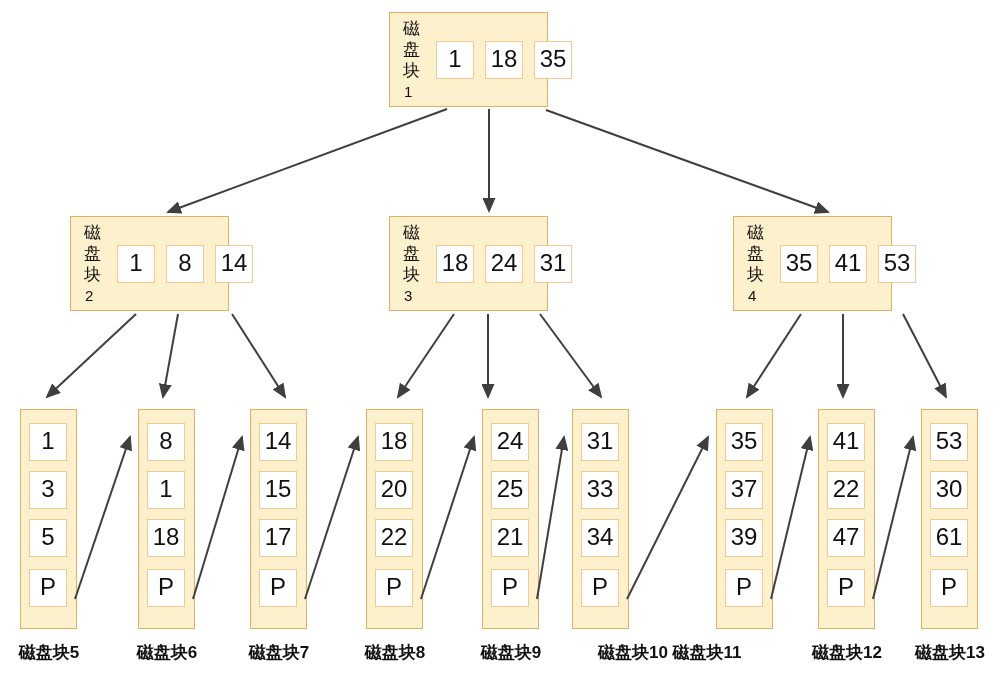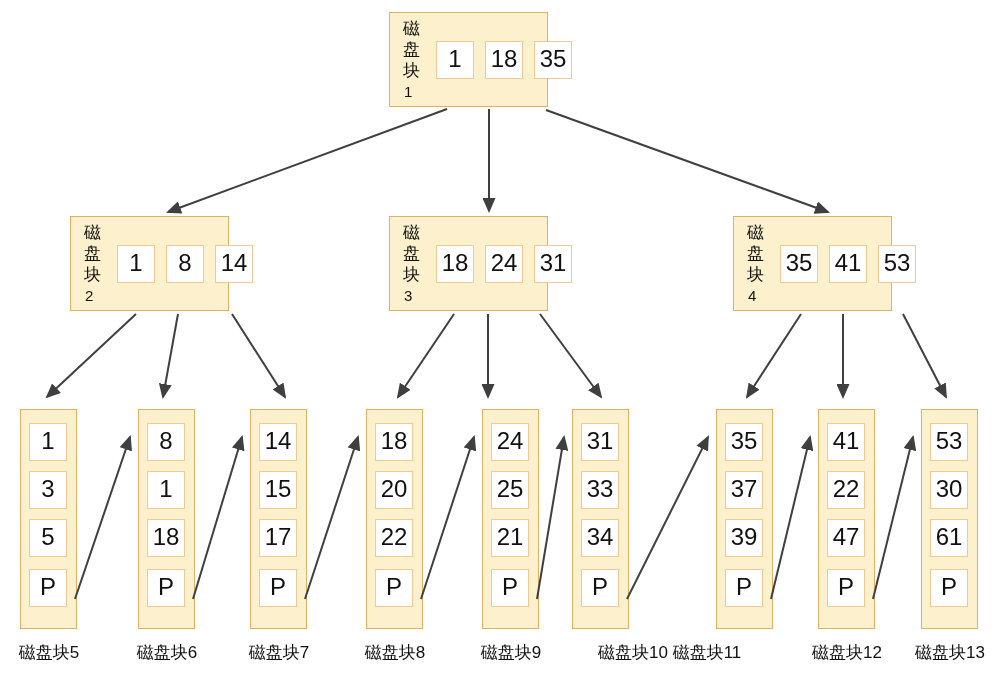"磁盘块5" .leaf-label { font-weight: none -> bold }
